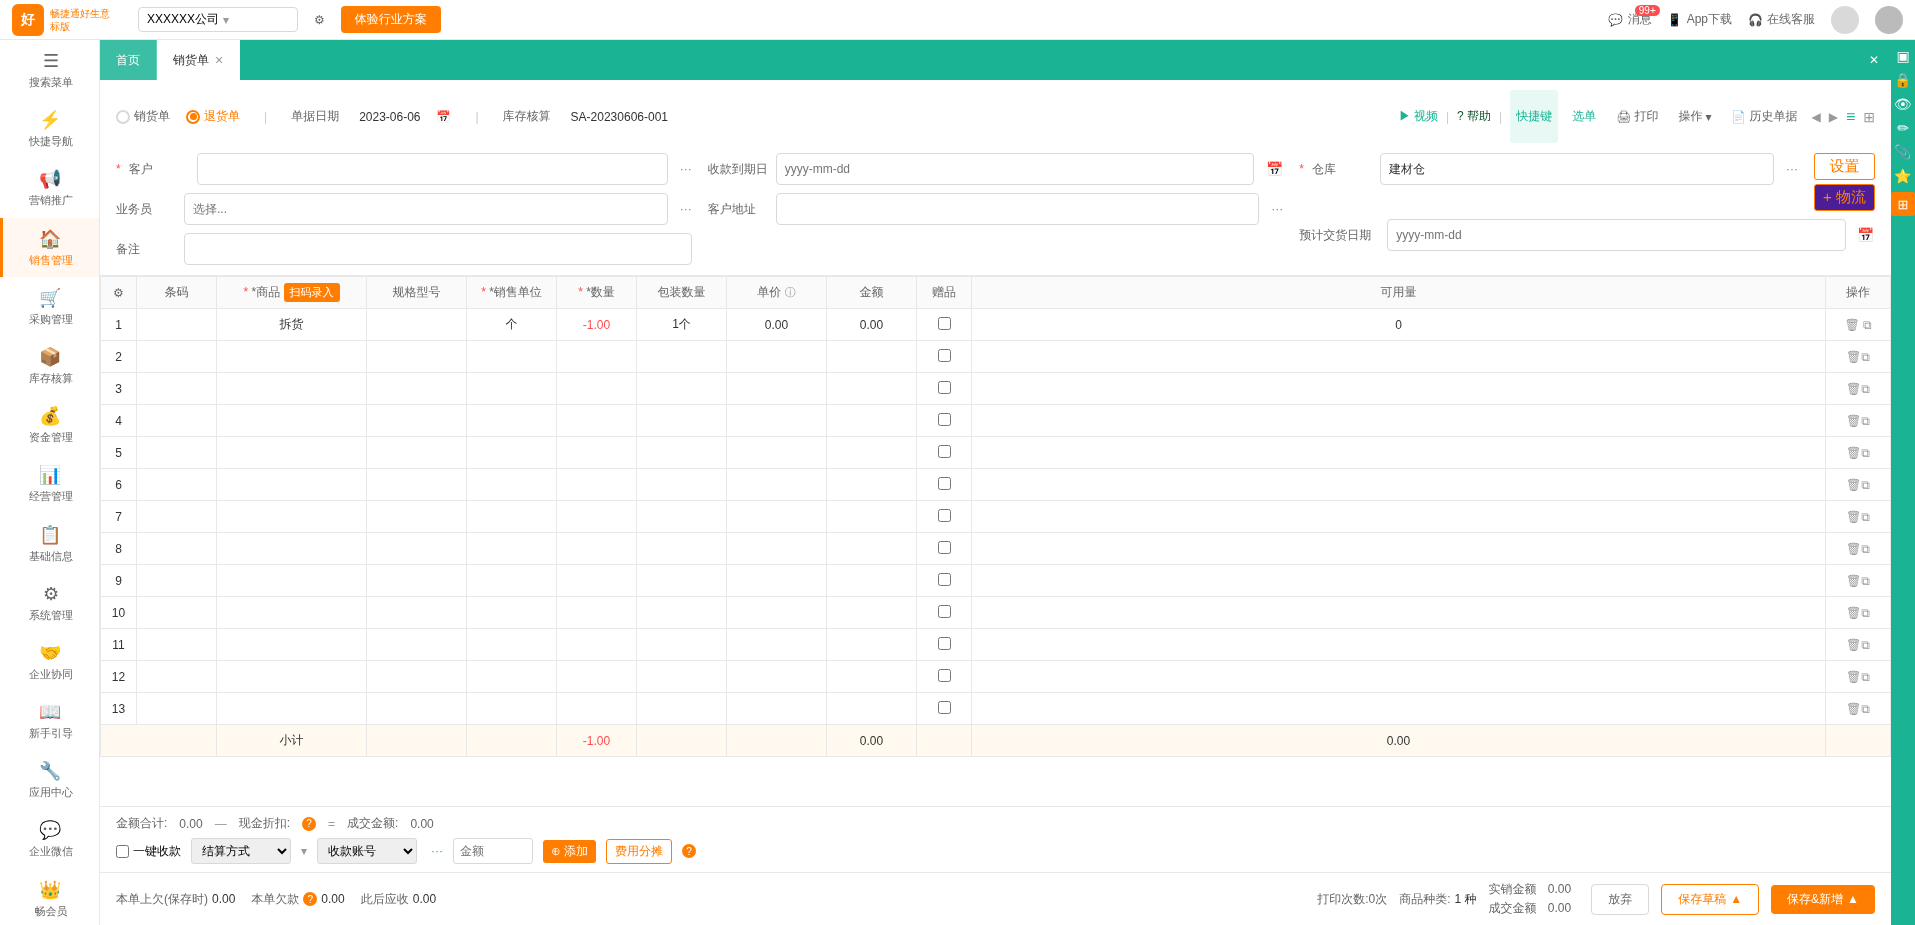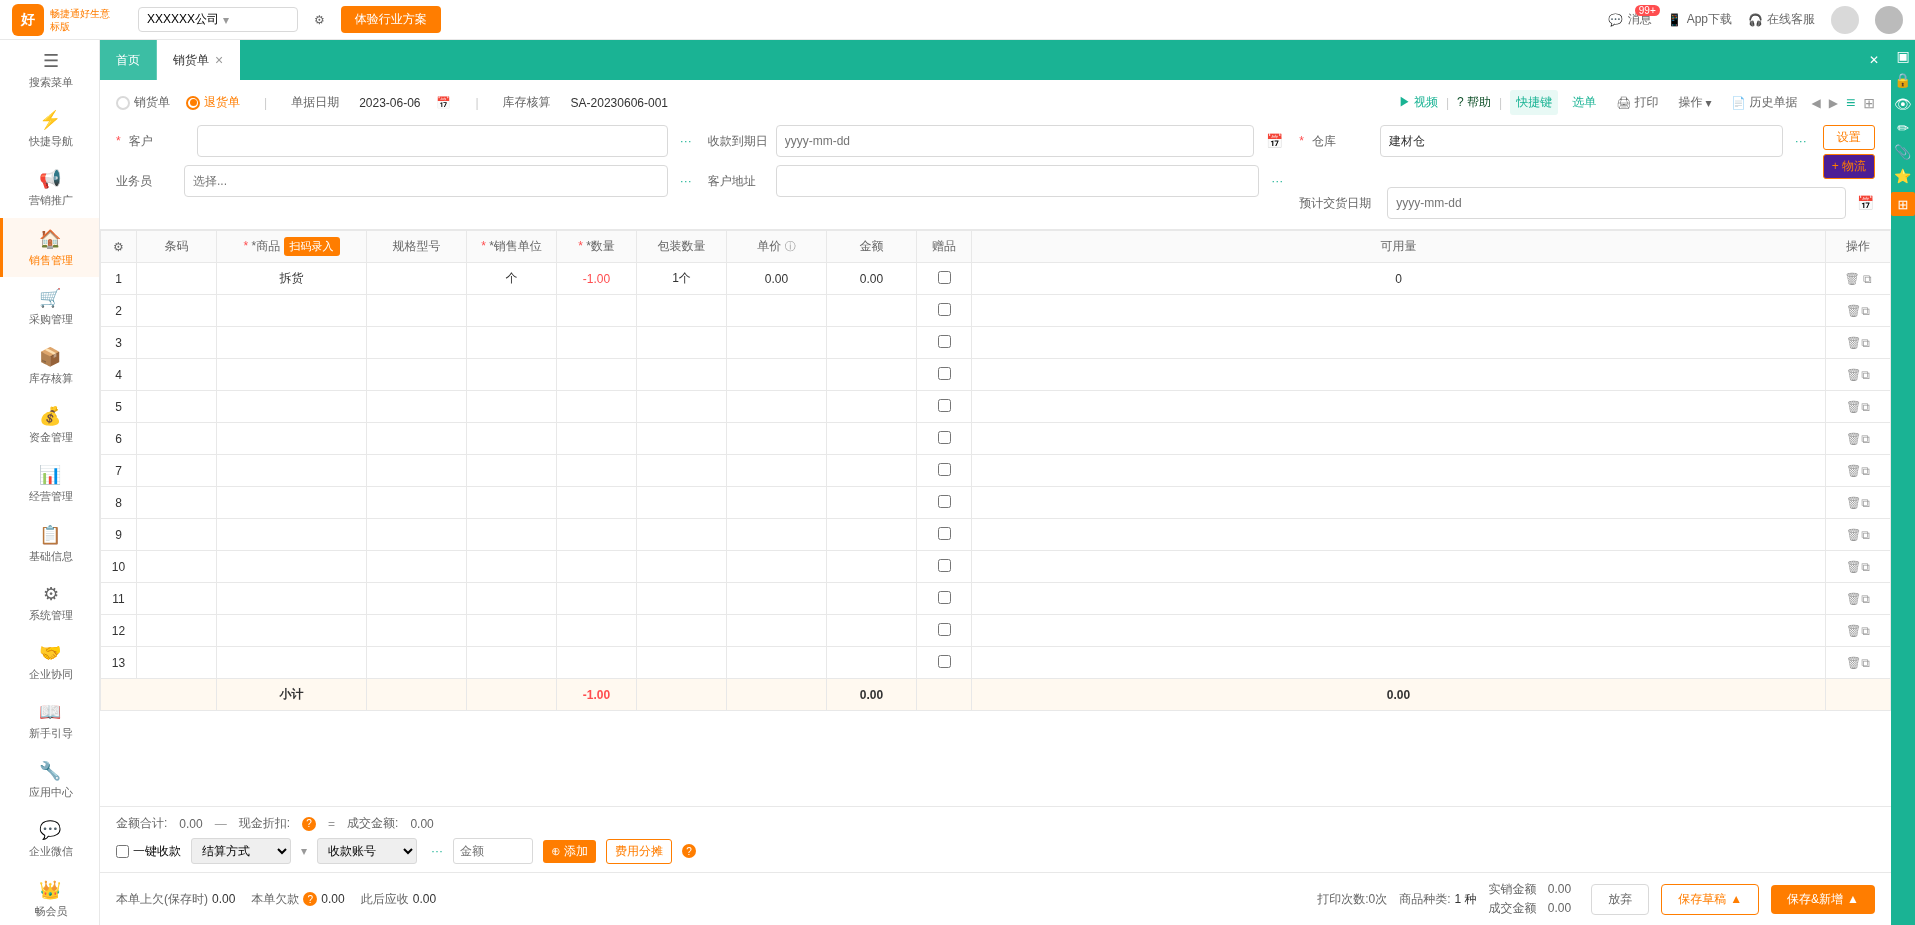"快捷键" .action-btn { padding: 4px 6px -> 18px 6px }
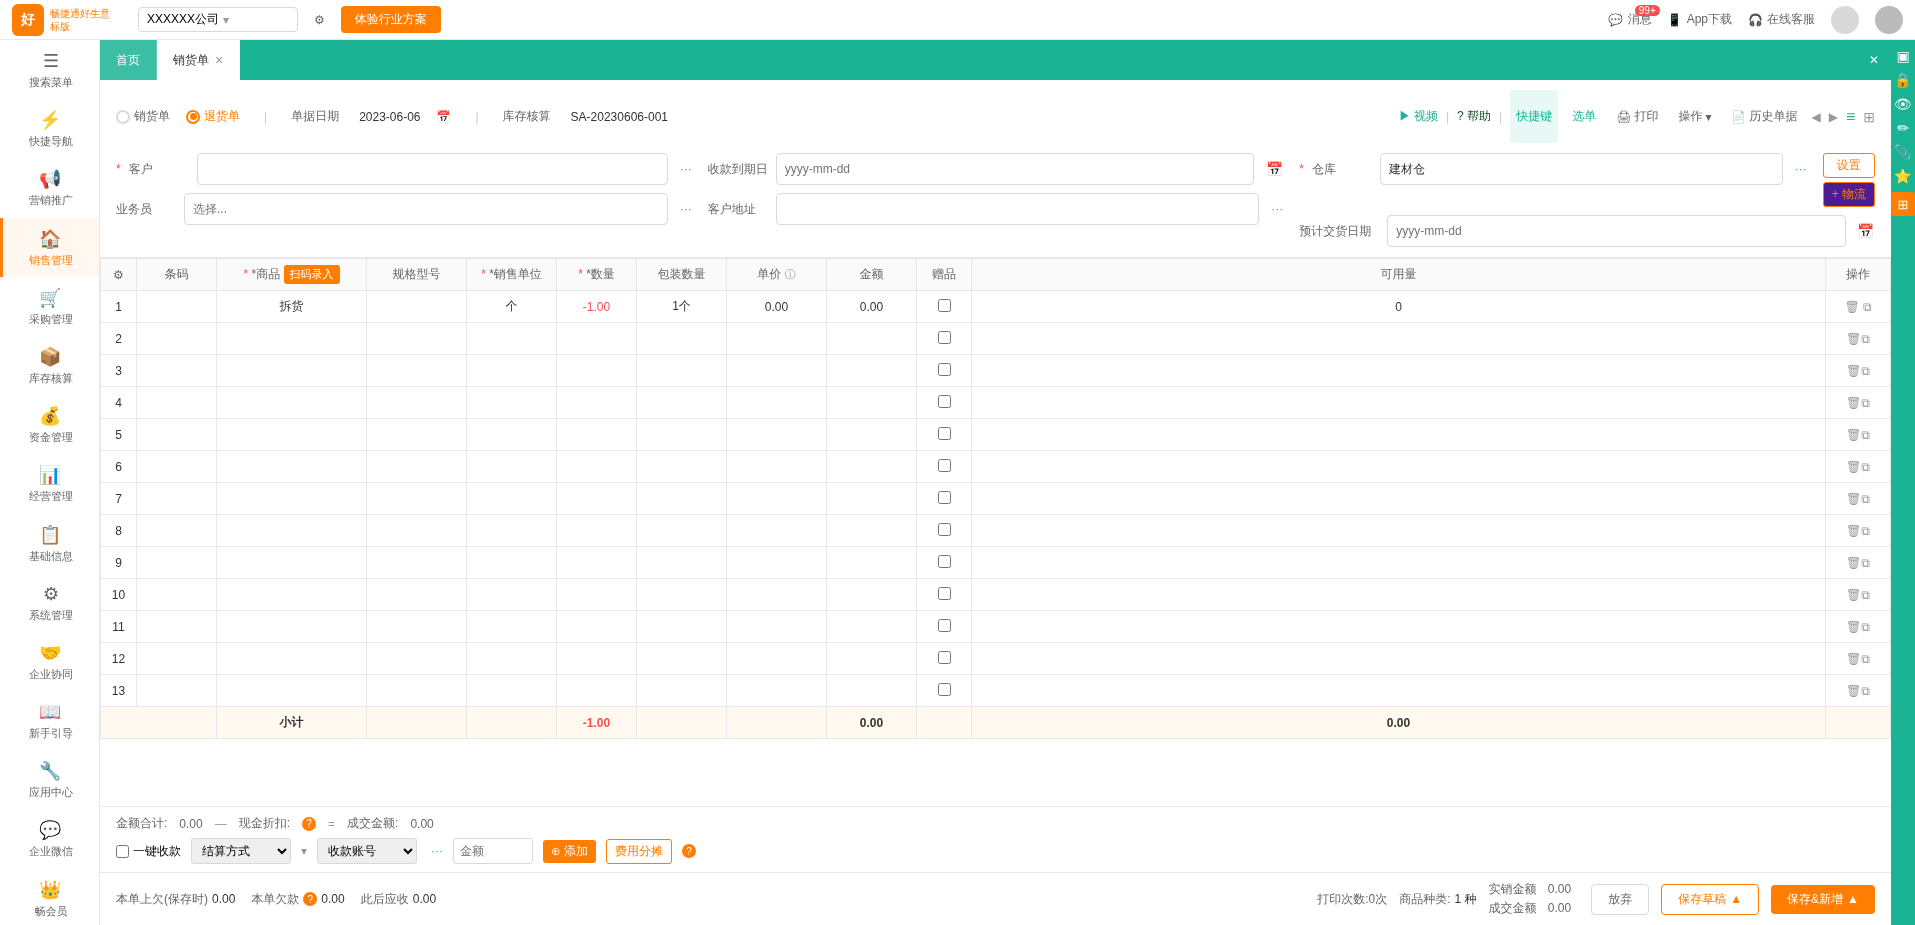"设置" .side-btn { font-size: 12px -> 15px }
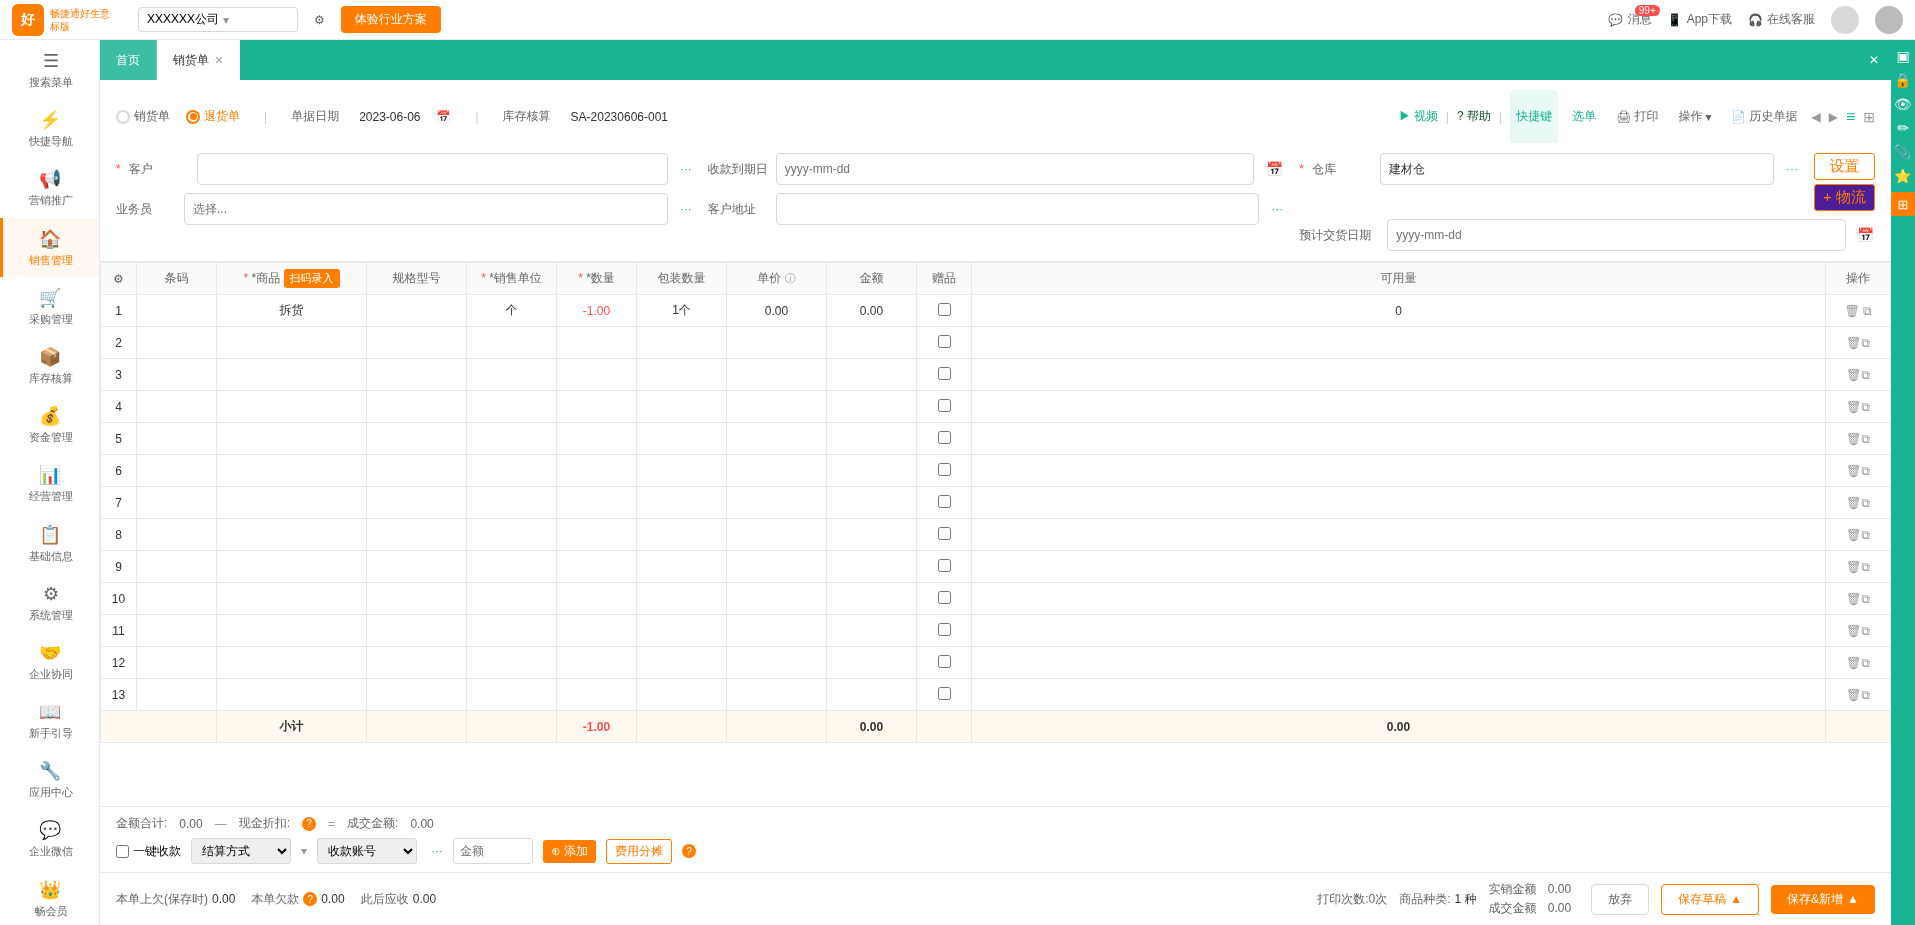"备注" div.field-row { html: none -> <div> <span>备注</span> <input> </div> }
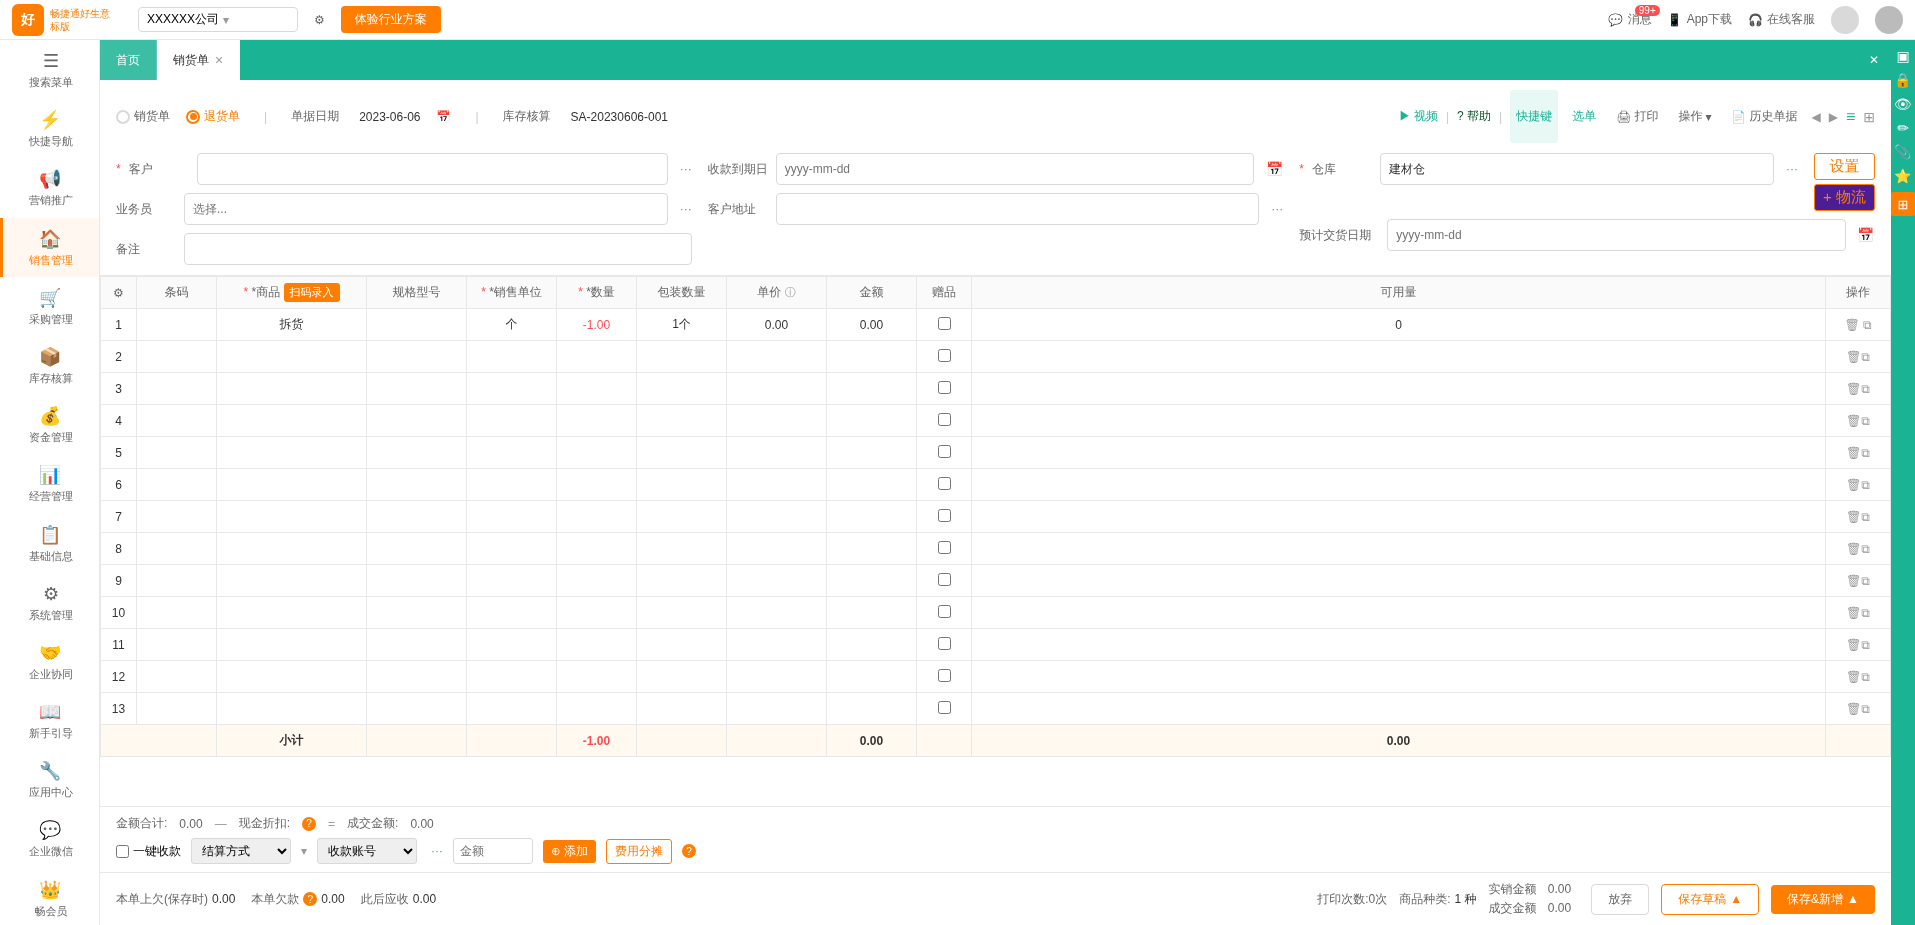"小计" .subtotal-row td { font-weight: 700 -> 400 }
